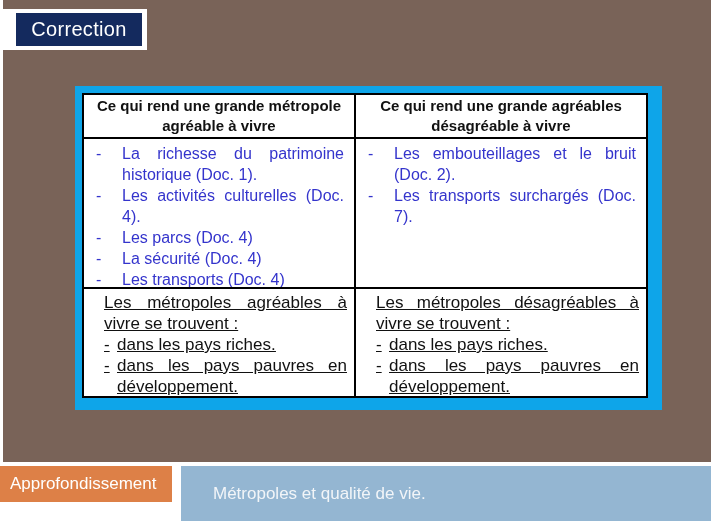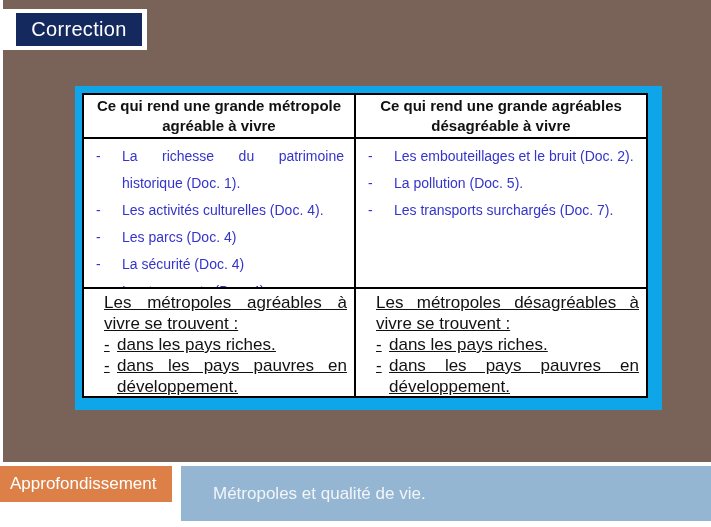"La richesse du patrimoine historique" .li { font-size: 14px -> 16px; line-height: 27px -> 21px }
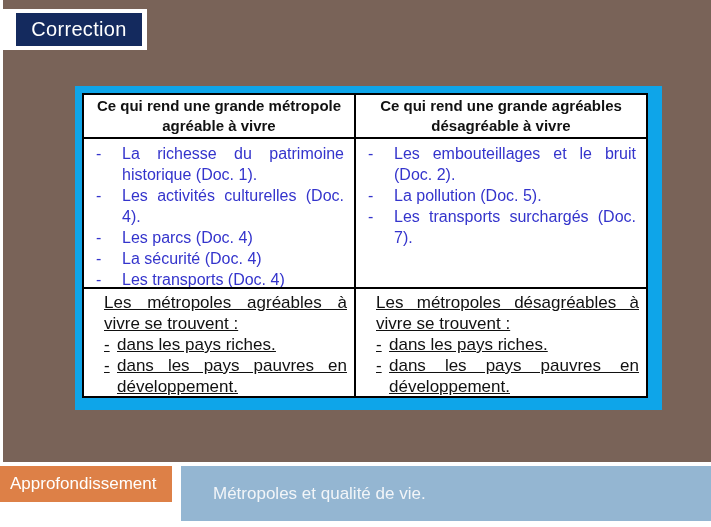"La pollution (Doc. 5)." div.li { html: <div> <span></span> <div>La pollution (Doc. 5).</div> </div> -> none }
